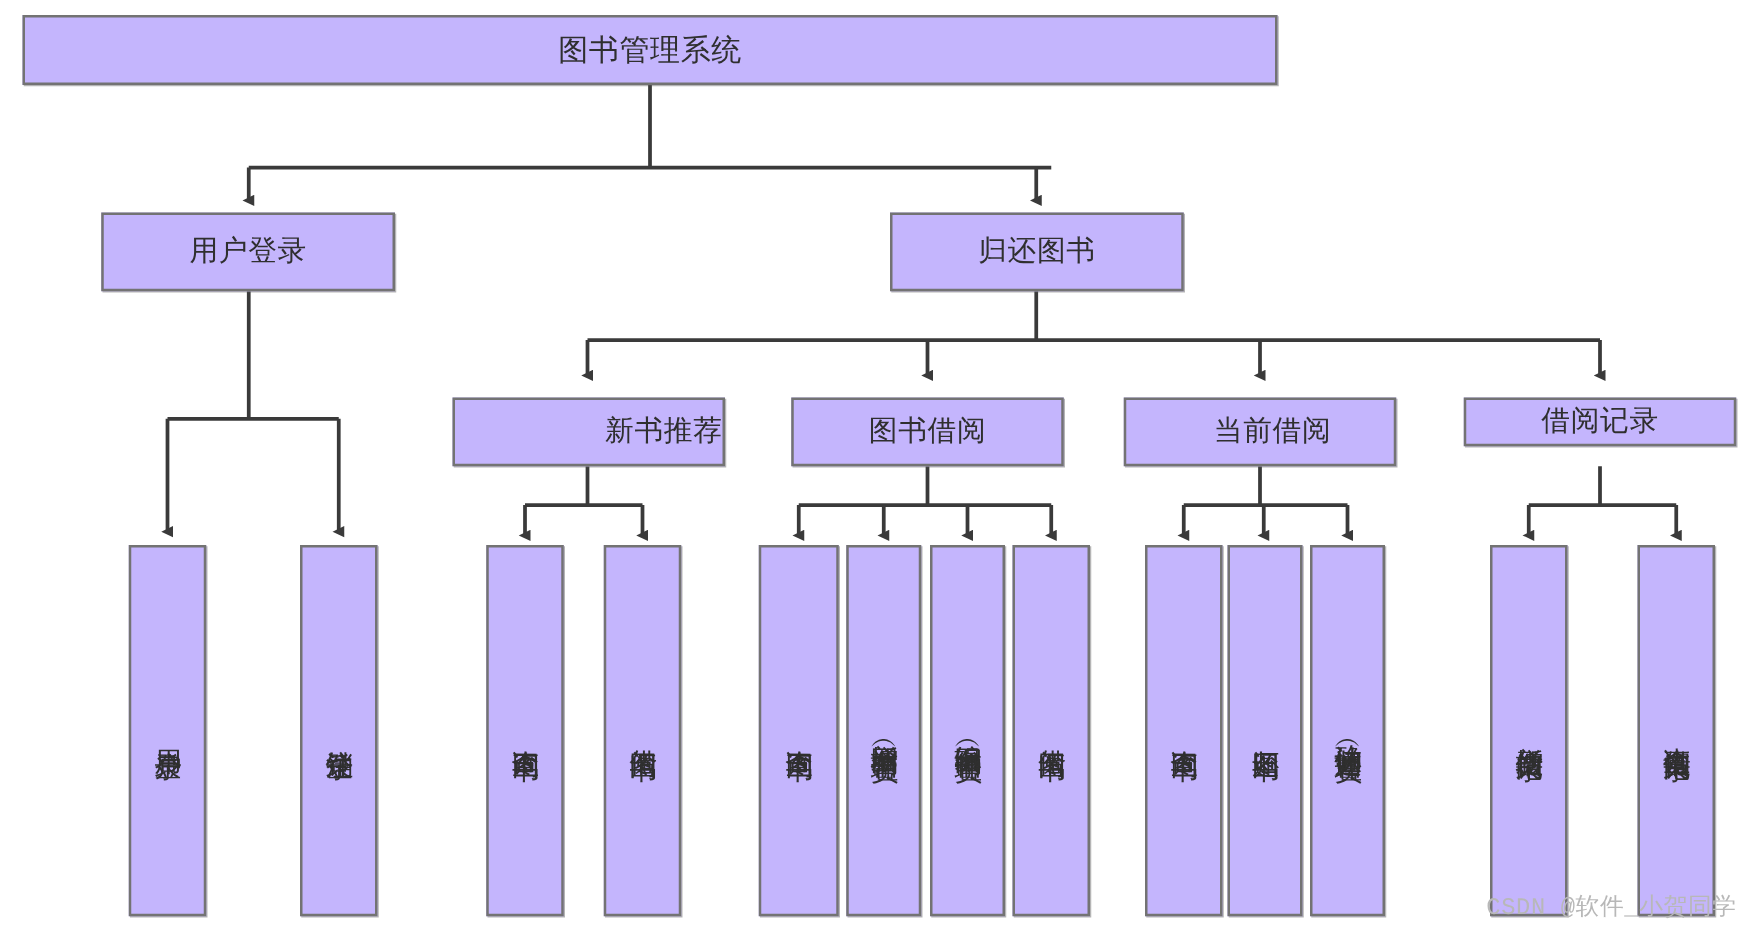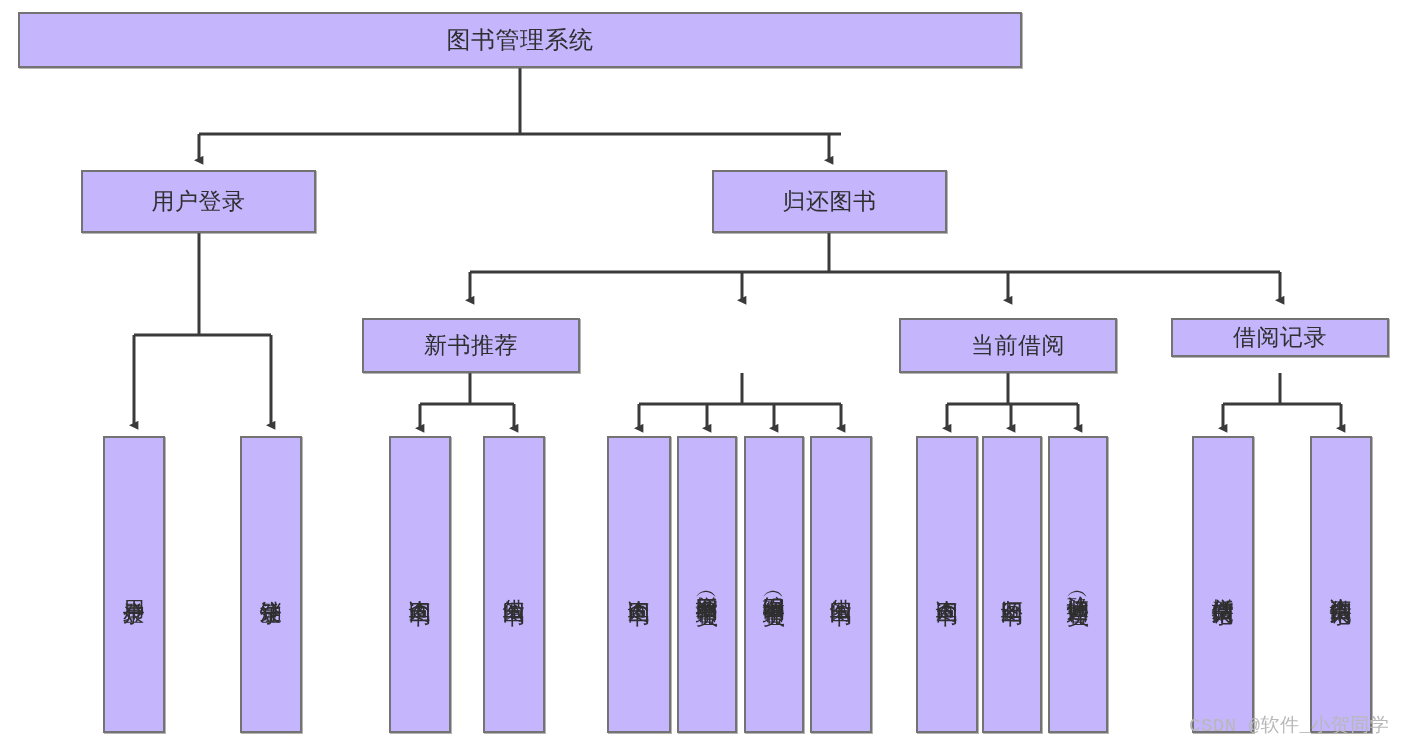"新书推荐" div.node { justify-content: none -> flex-end }
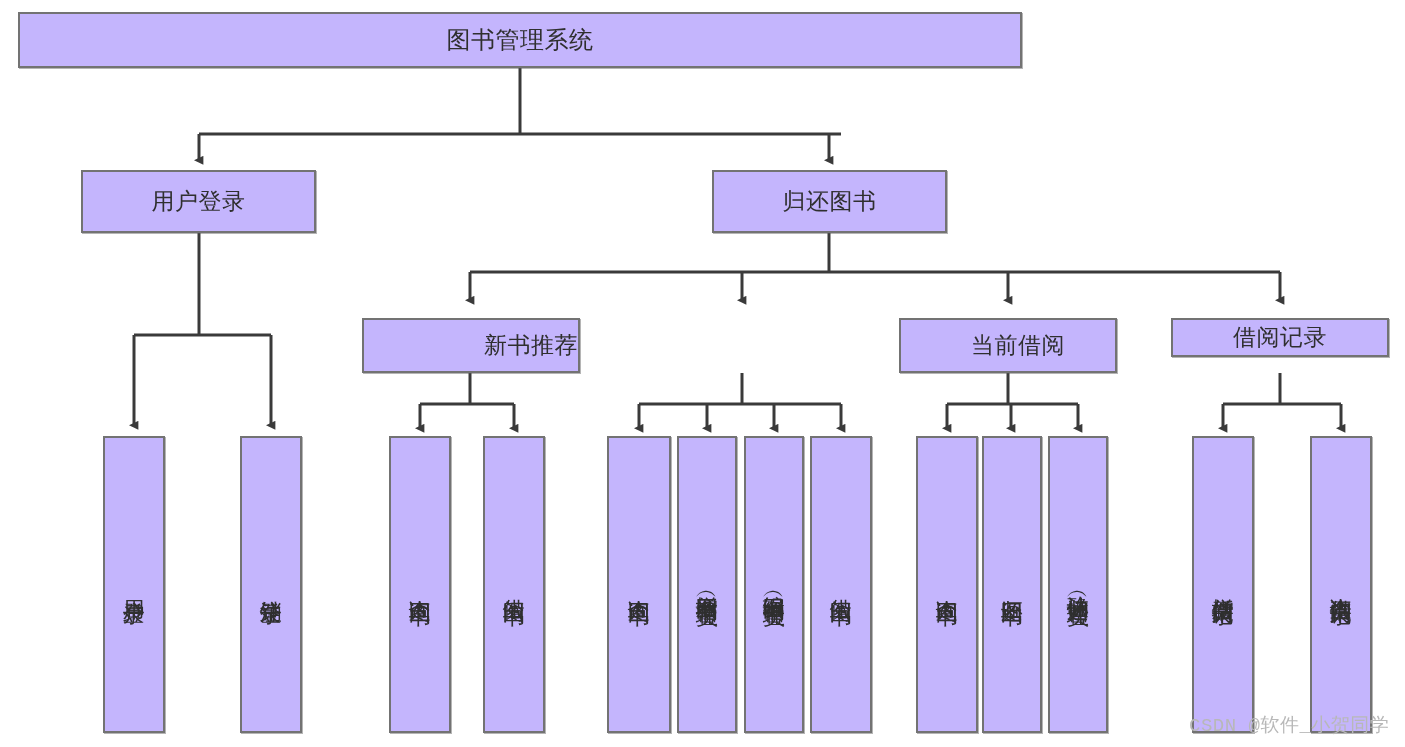"图书借阅" div.node { html: none -> <div> <span>图书借阅</span> </div> }
